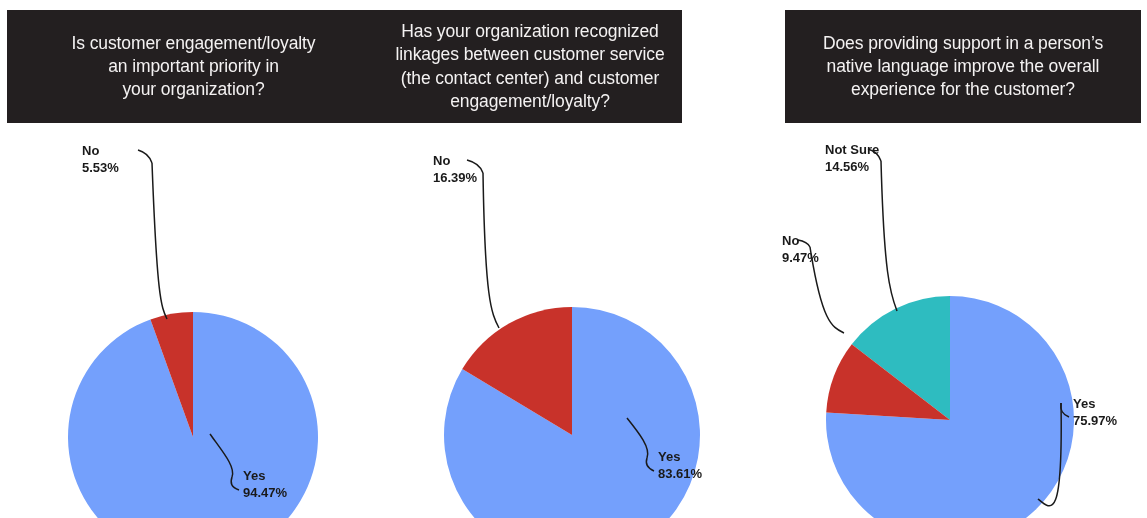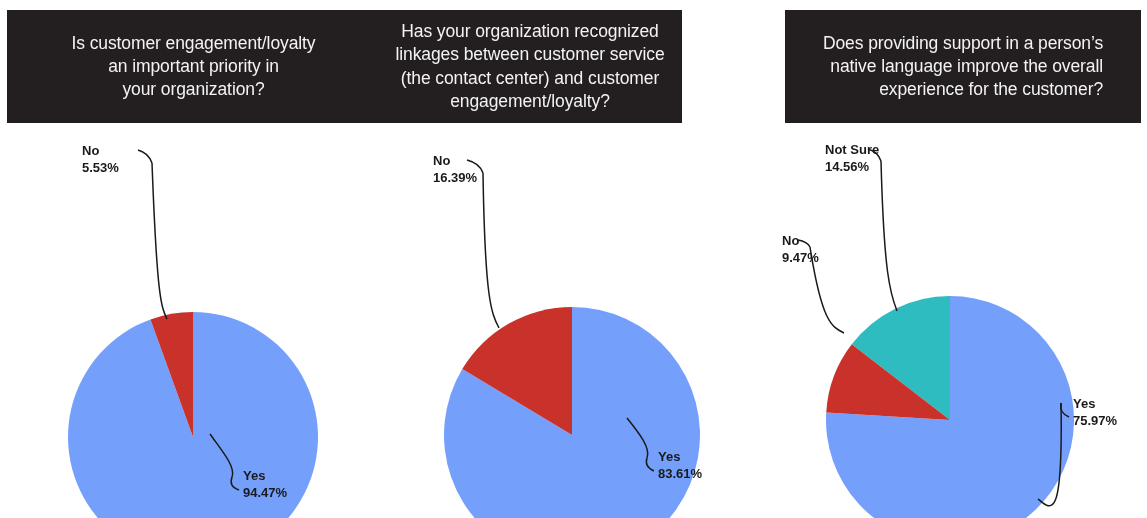"Does providing support in a" #title-box-3 { text-align: right -> none }
